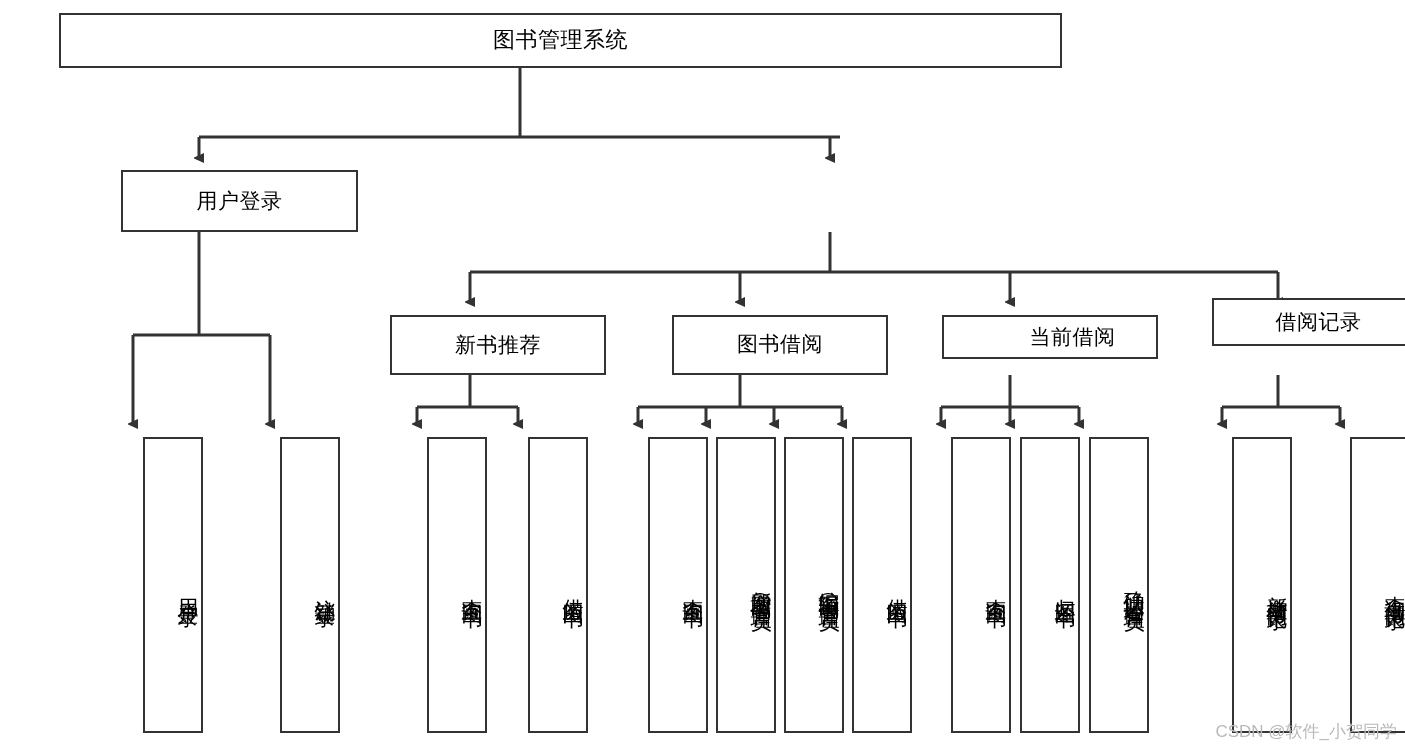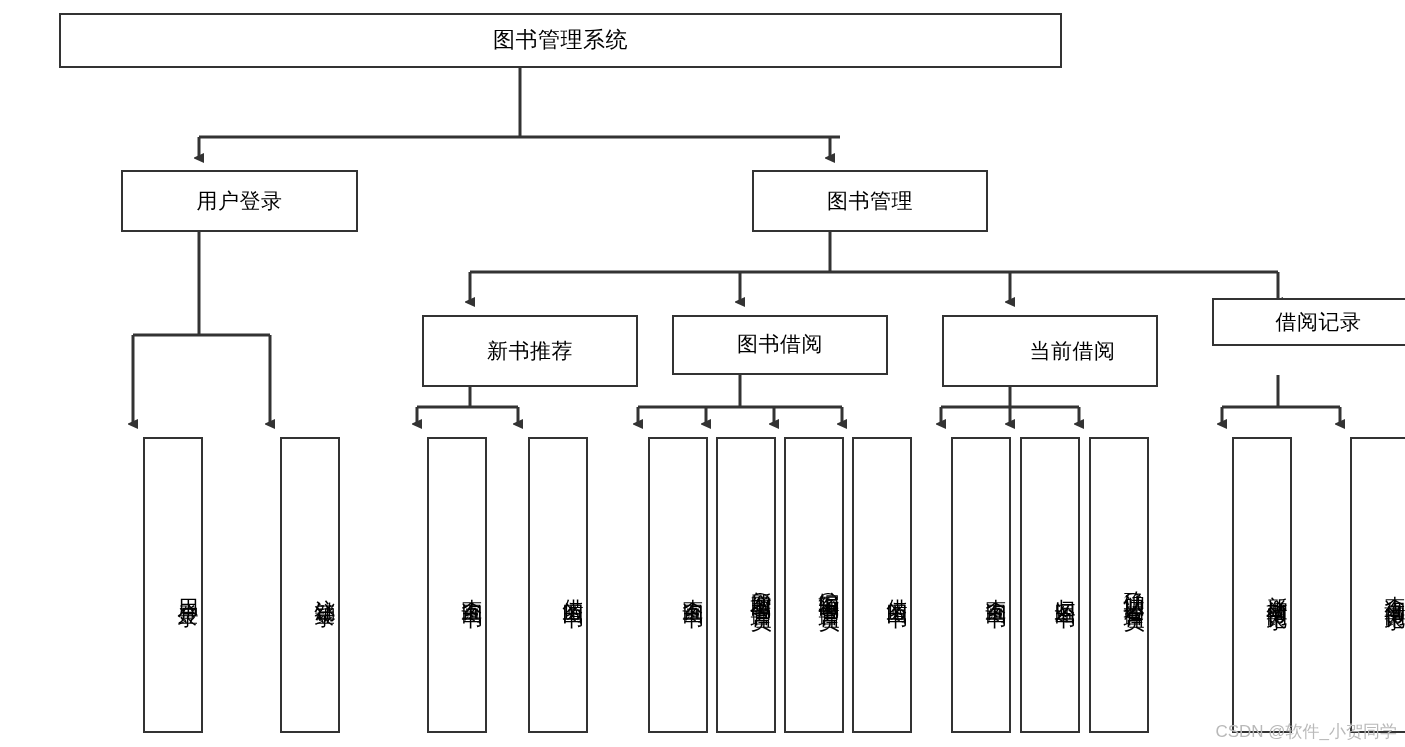"图书管理" div.node { html: <div>图书管理</div> -> none }
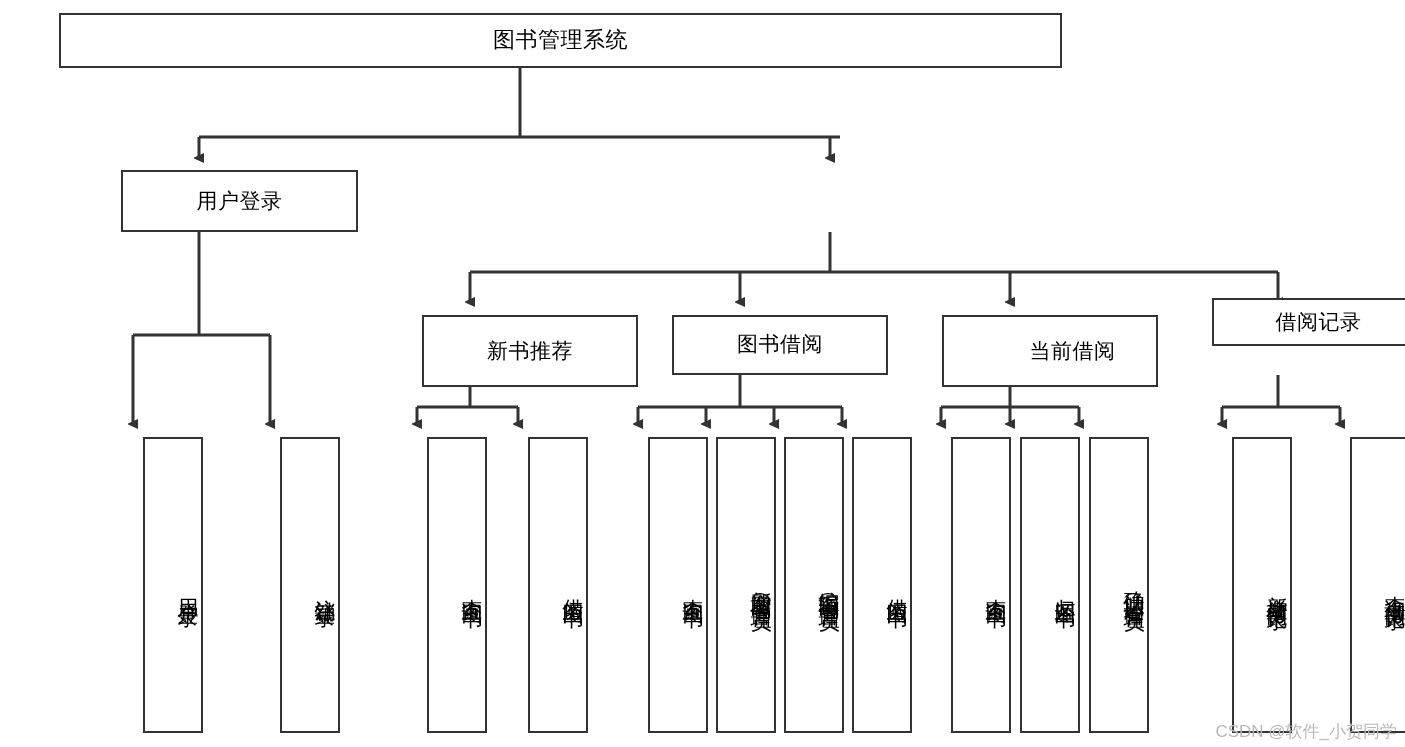"新书推荐" div.node { height: 72px -> 60px; left: 382px -> 350px }
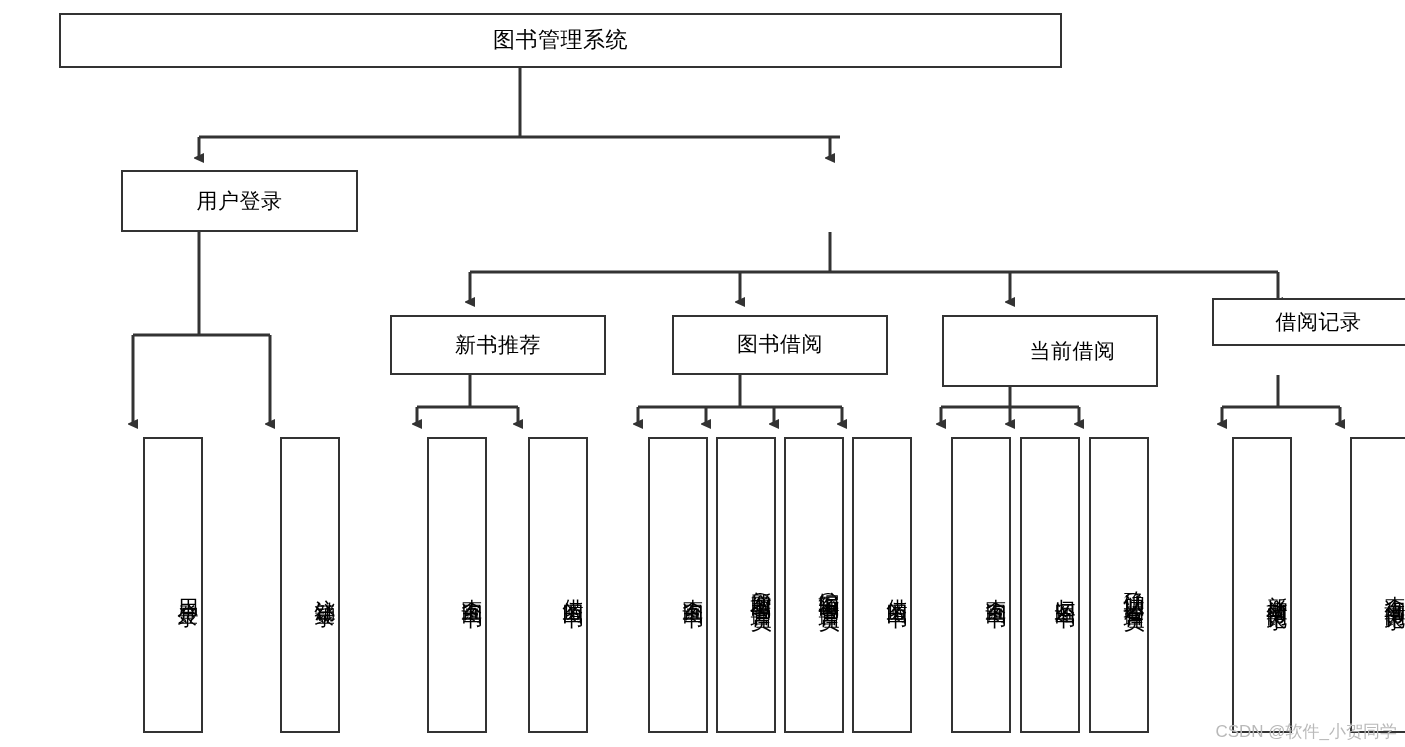"当前借阅" div.node { height: 72px -> 44px }
